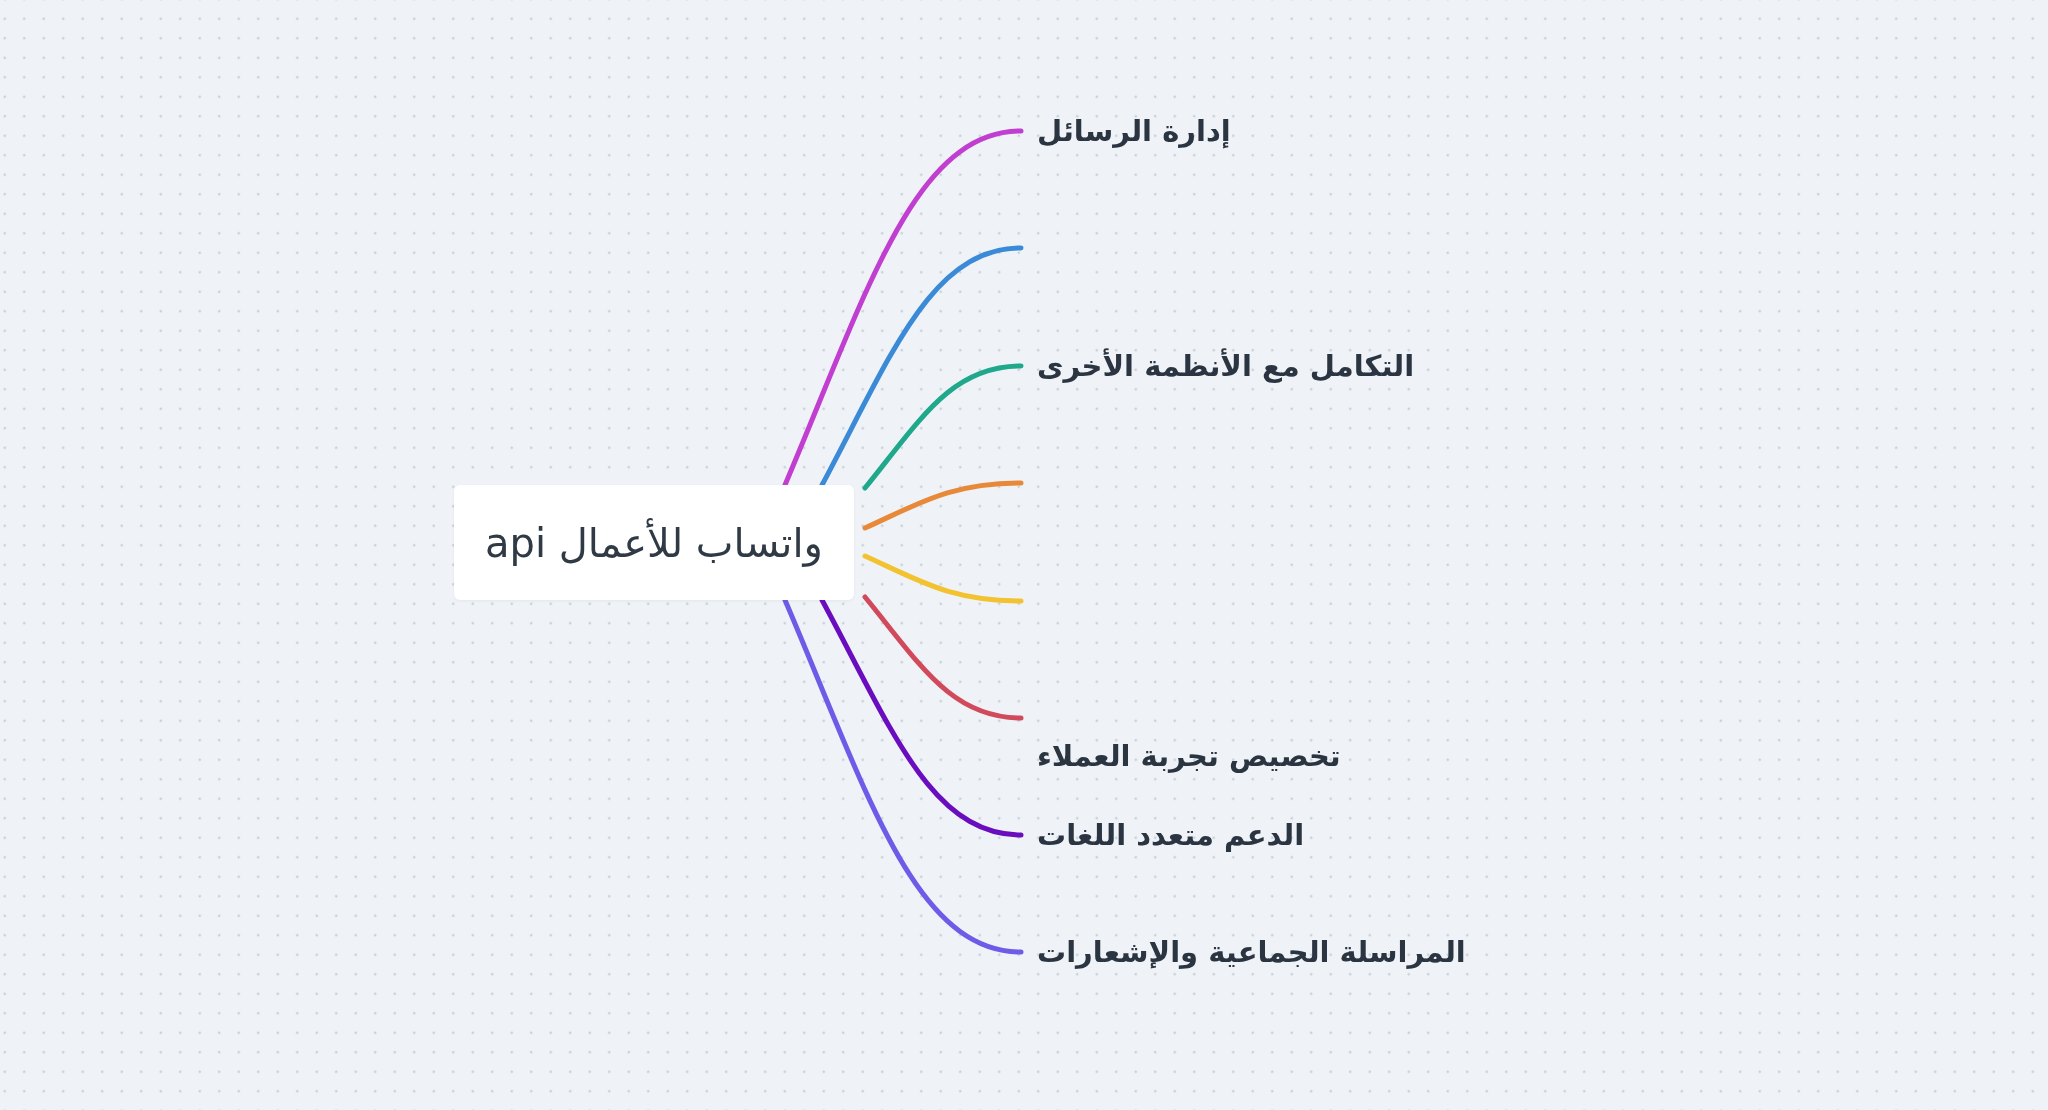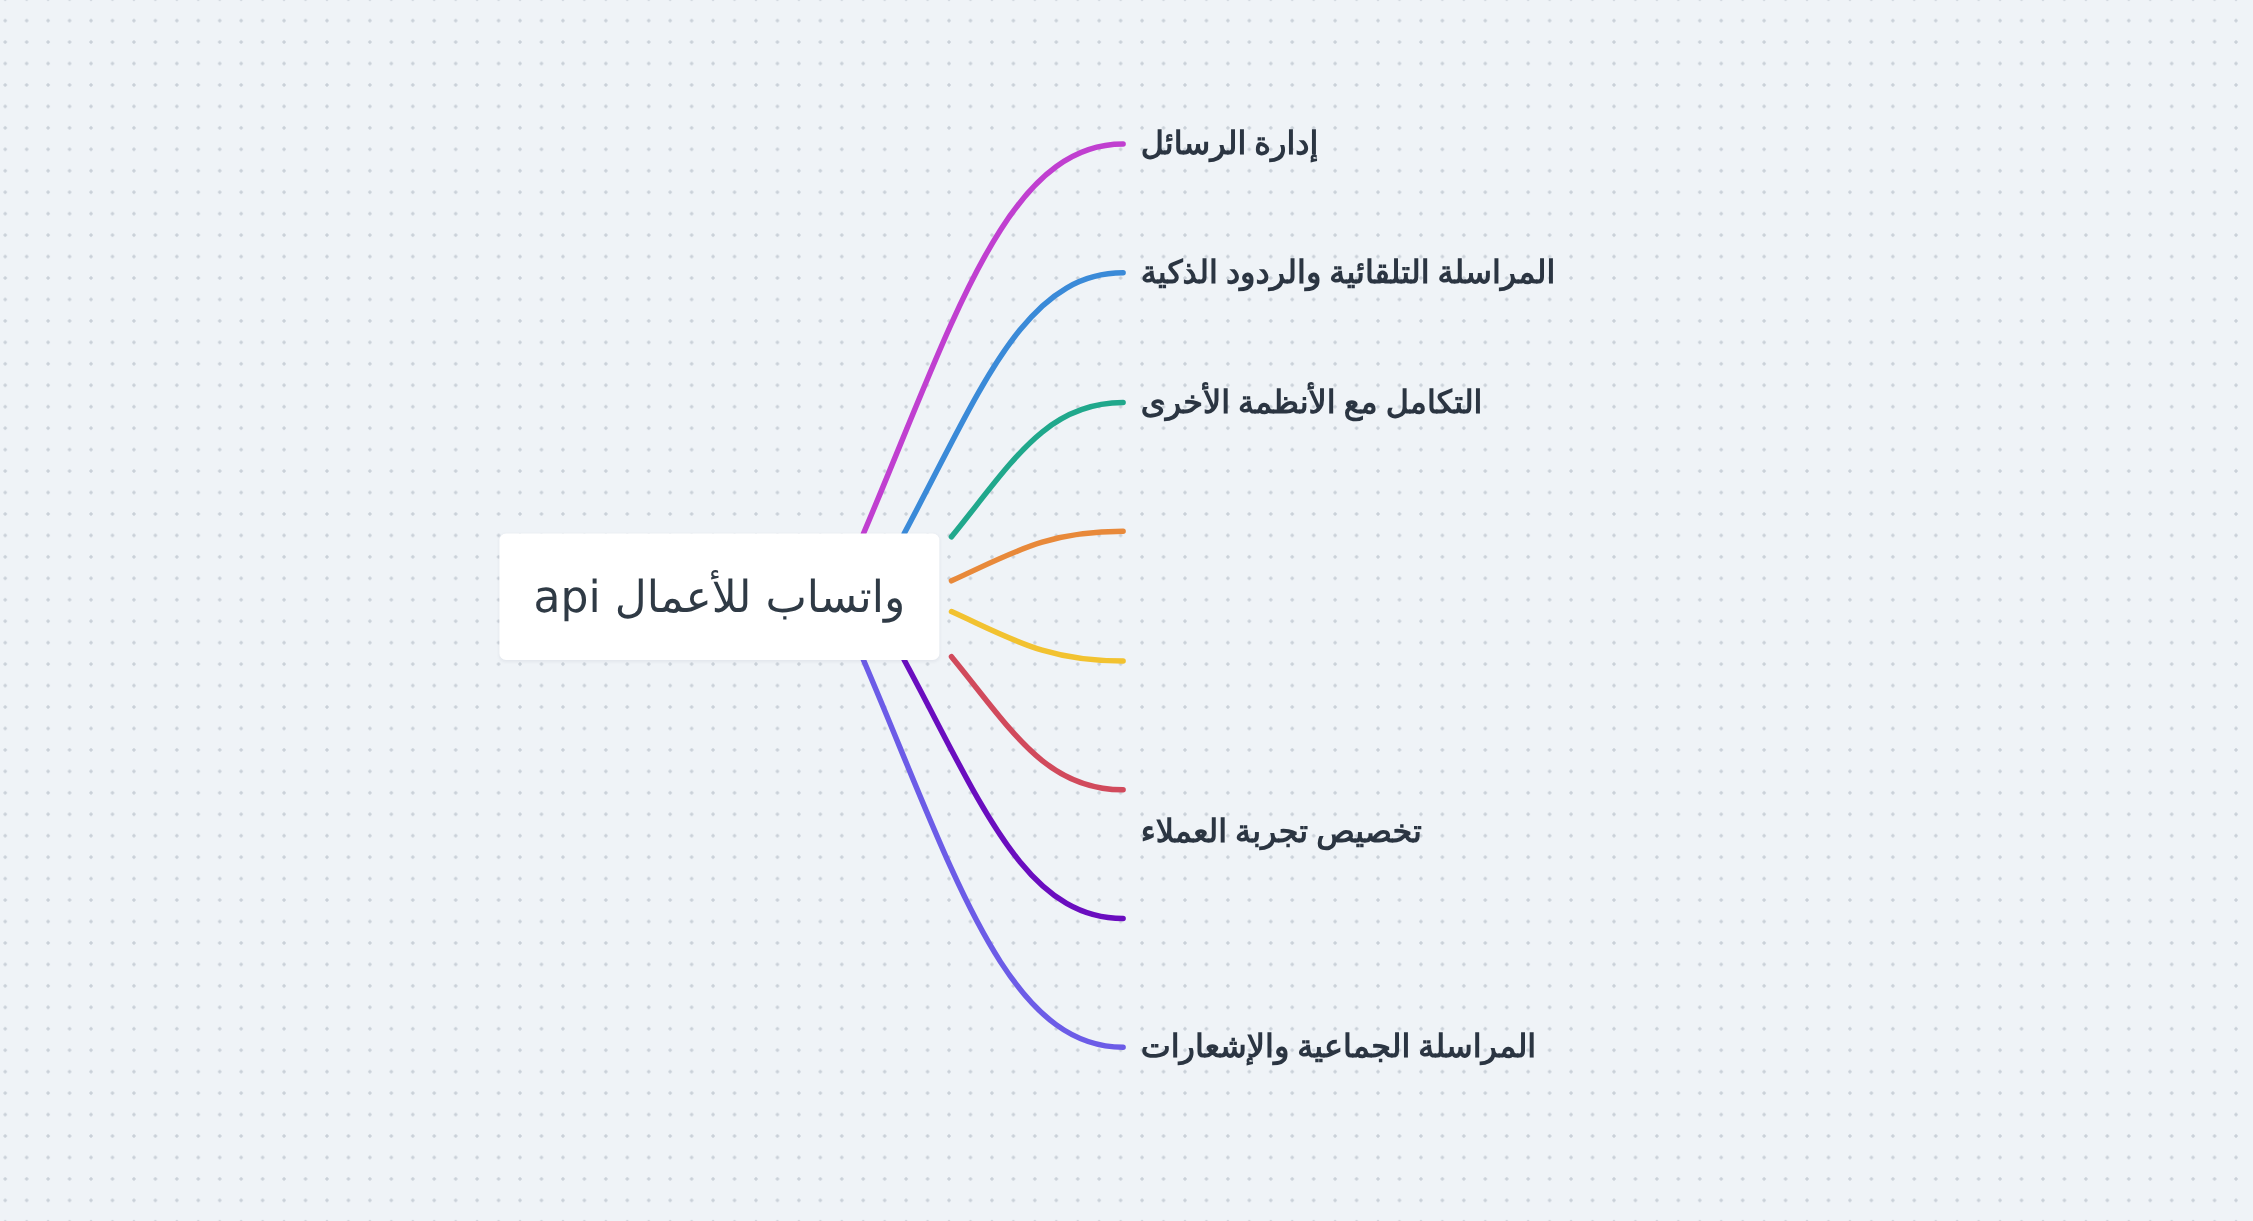"إدارة الرسائل" .branch { font-family: Liberation Serif, serif -> none }
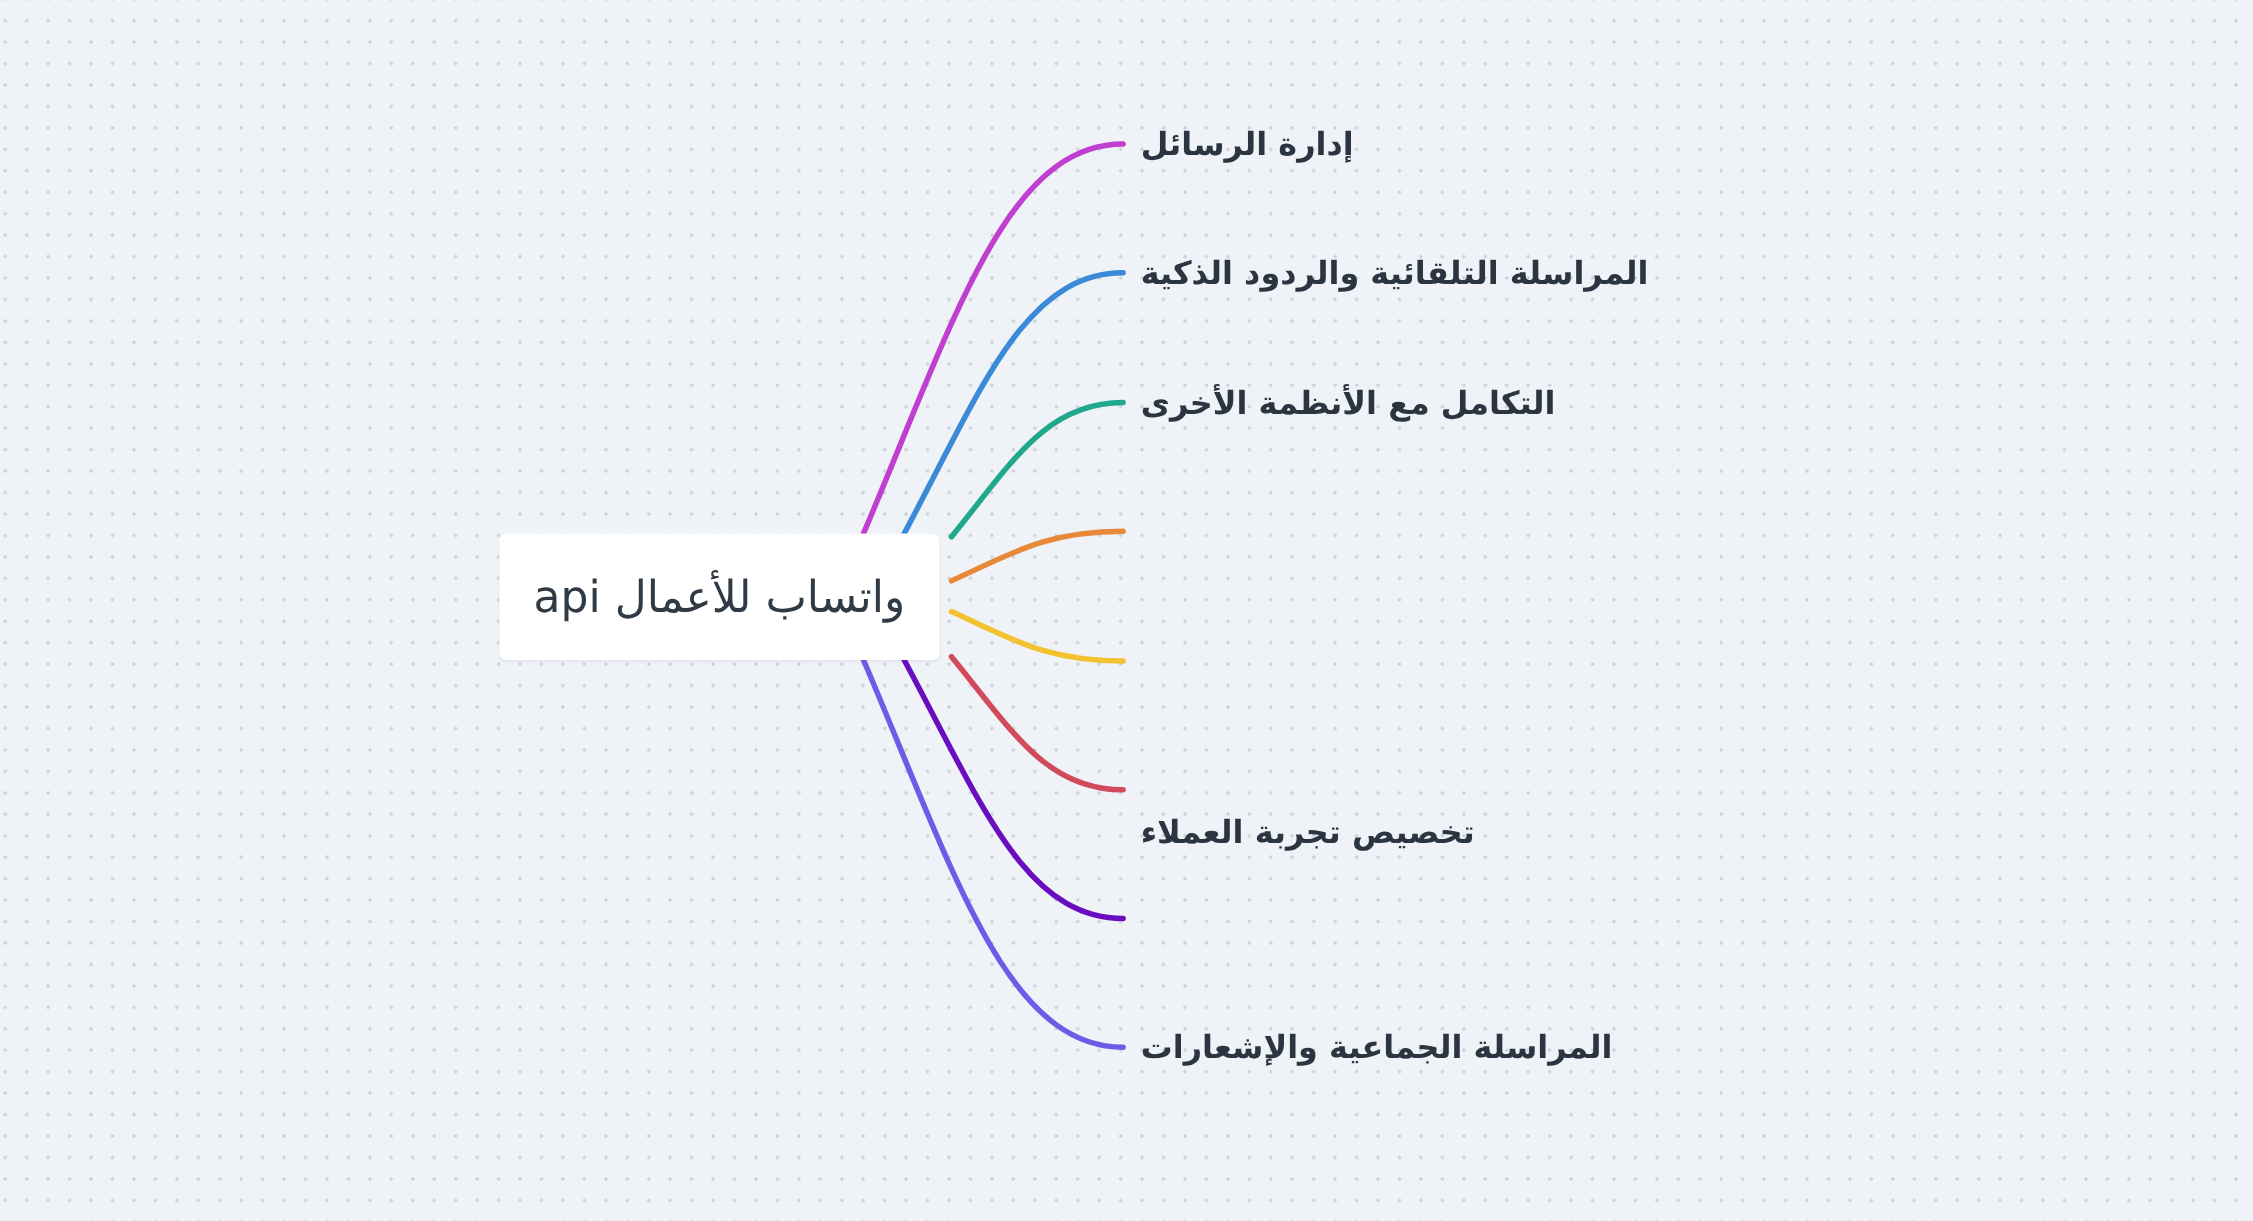"المراسلة التلقائية والردود الذكية" div.branch { html: <div> <span>المراسلة التلقائية والردود الذكية</span> </div> -> none }
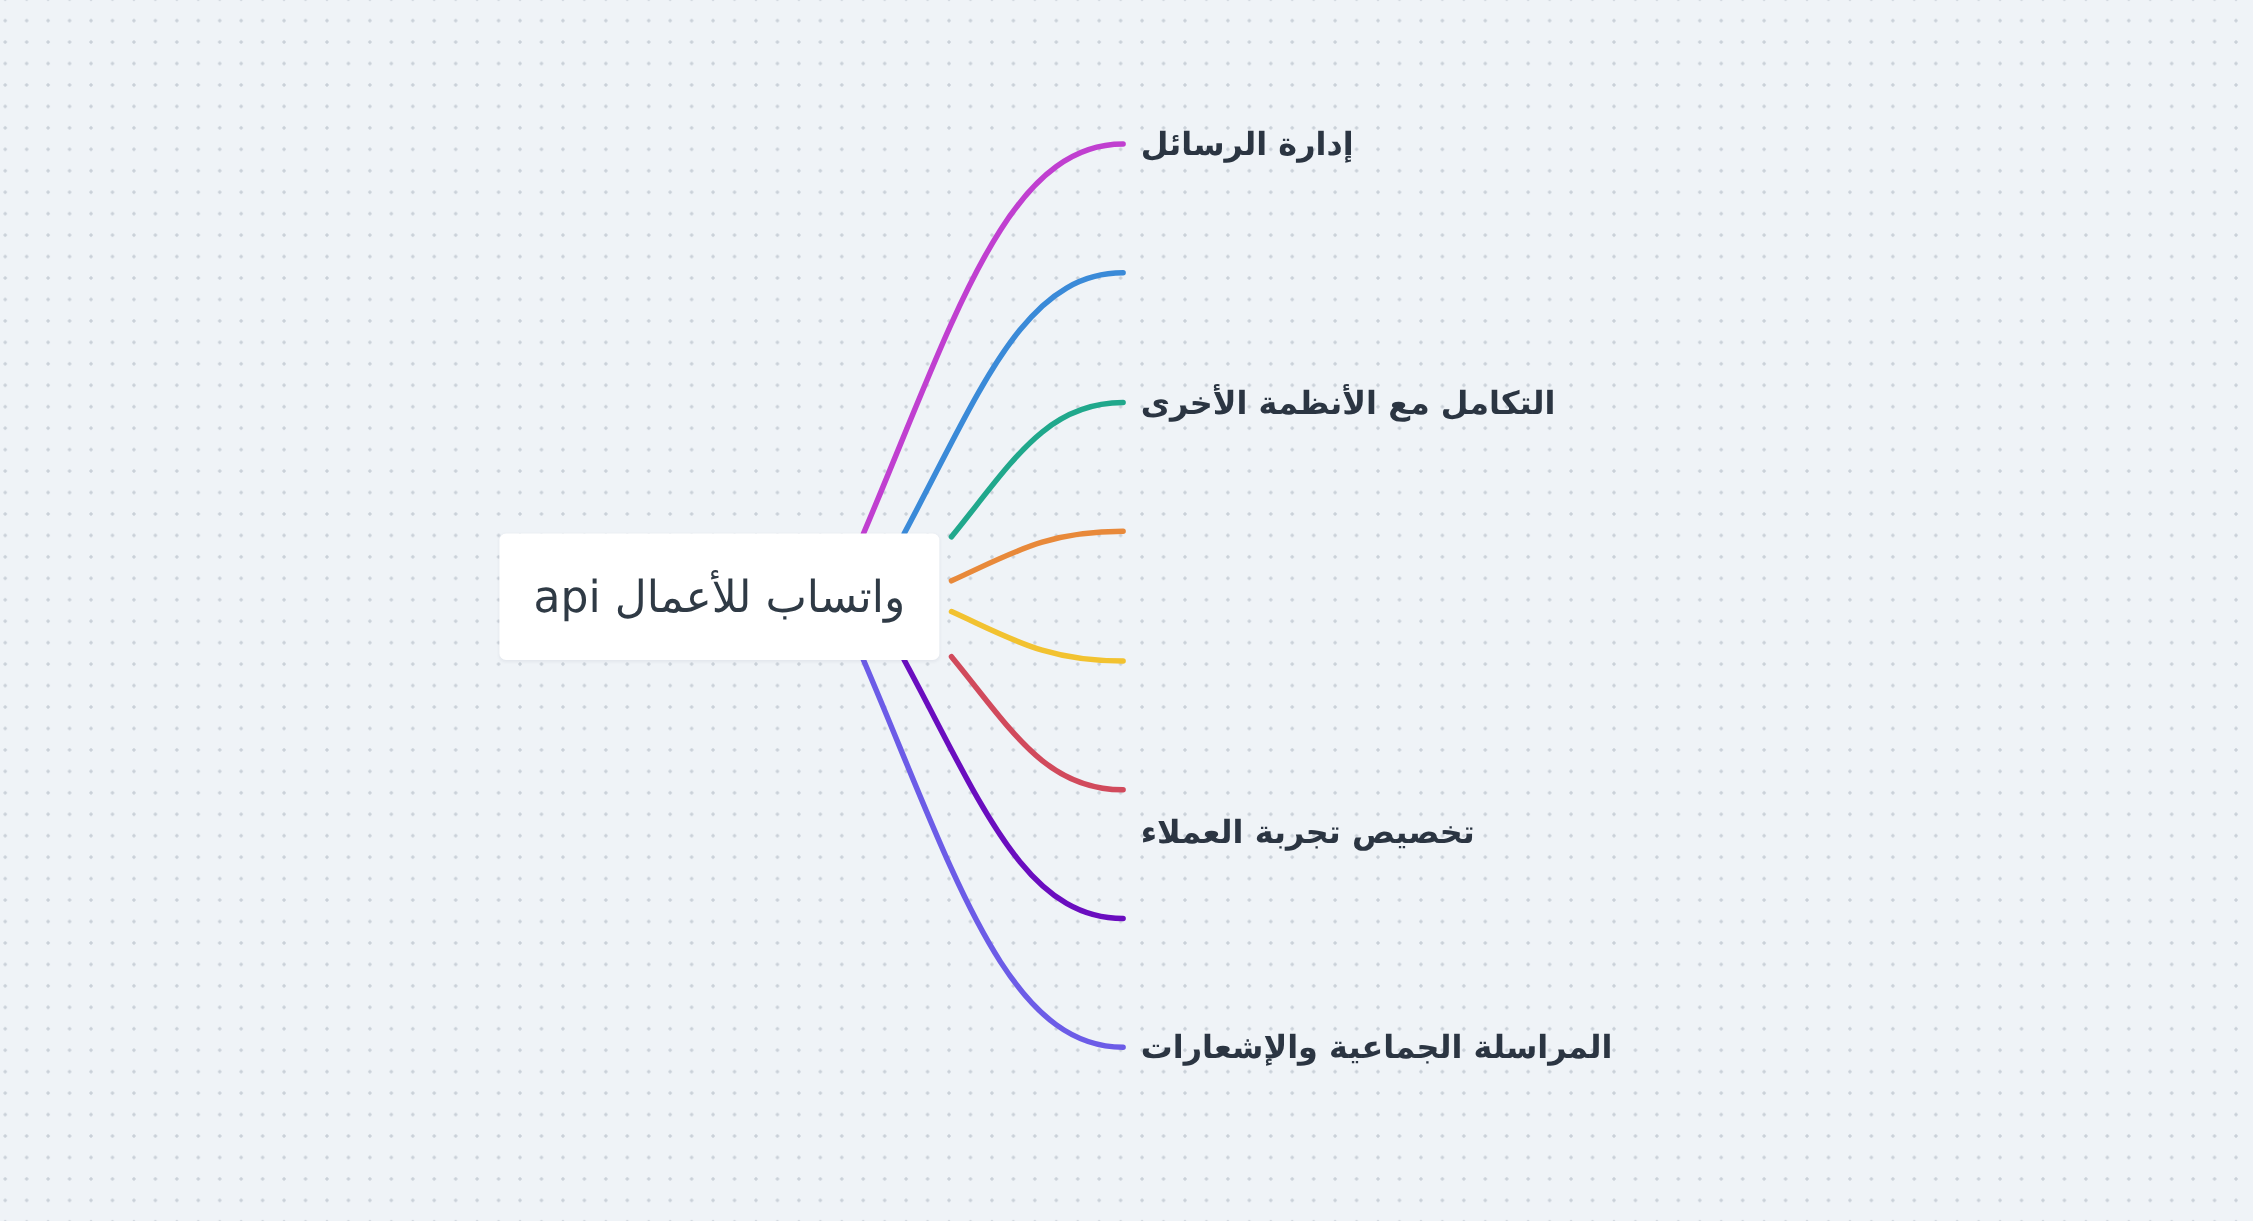"الدعم متعدد اللغات" div.branch { html: none -> <div> <span>الدعم متعدد اللغات</span> </div> }
